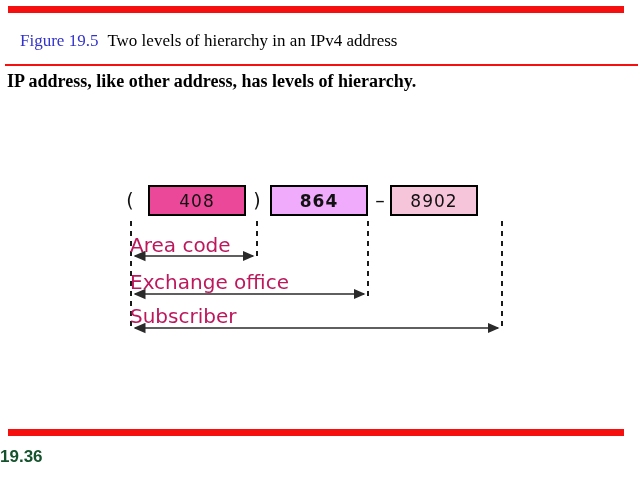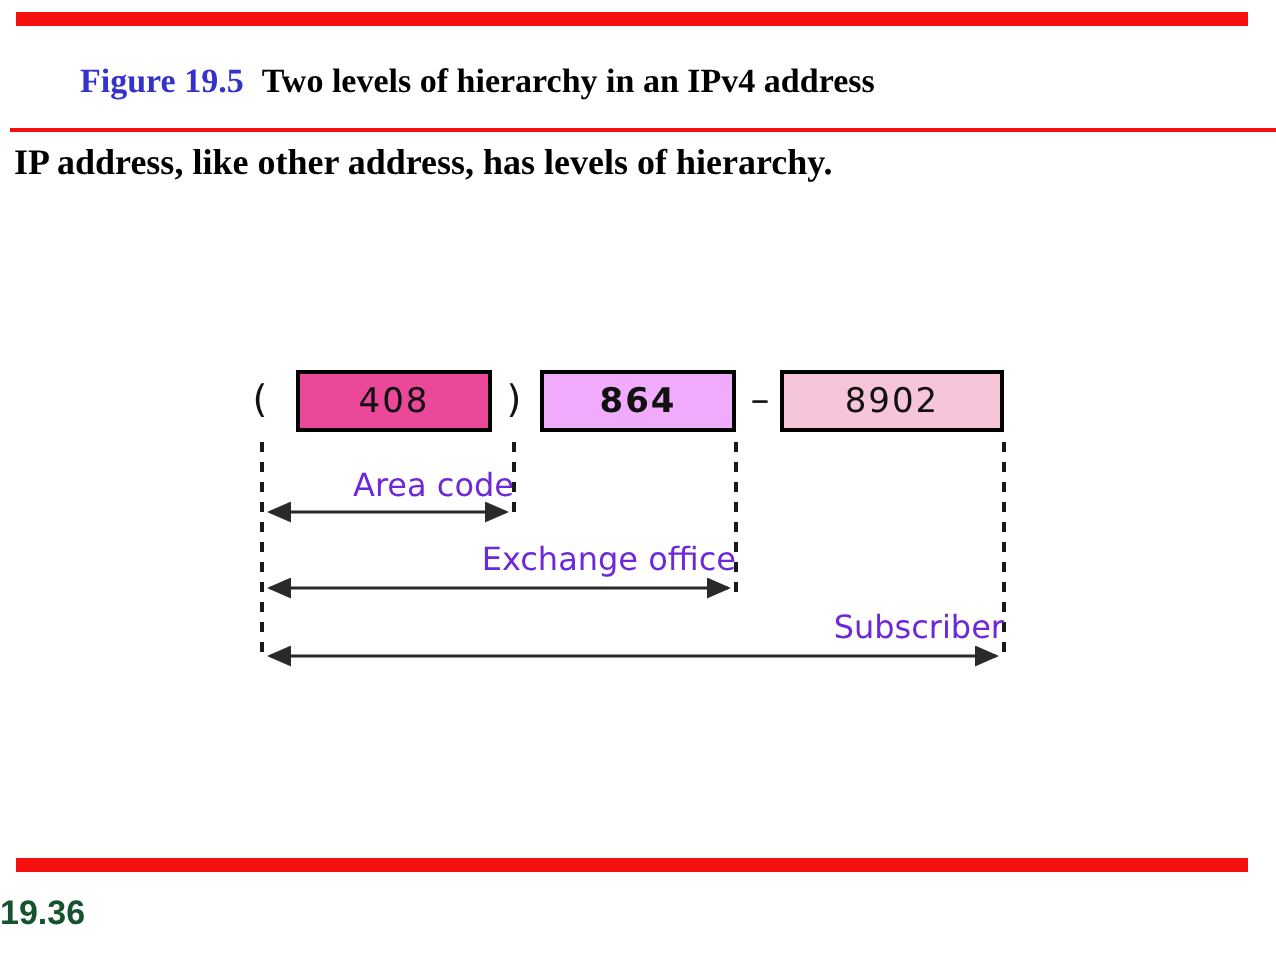"Figure 19.5 Two levels of" .title { font-weight: bold -> normal; left: 40px -> 20px }
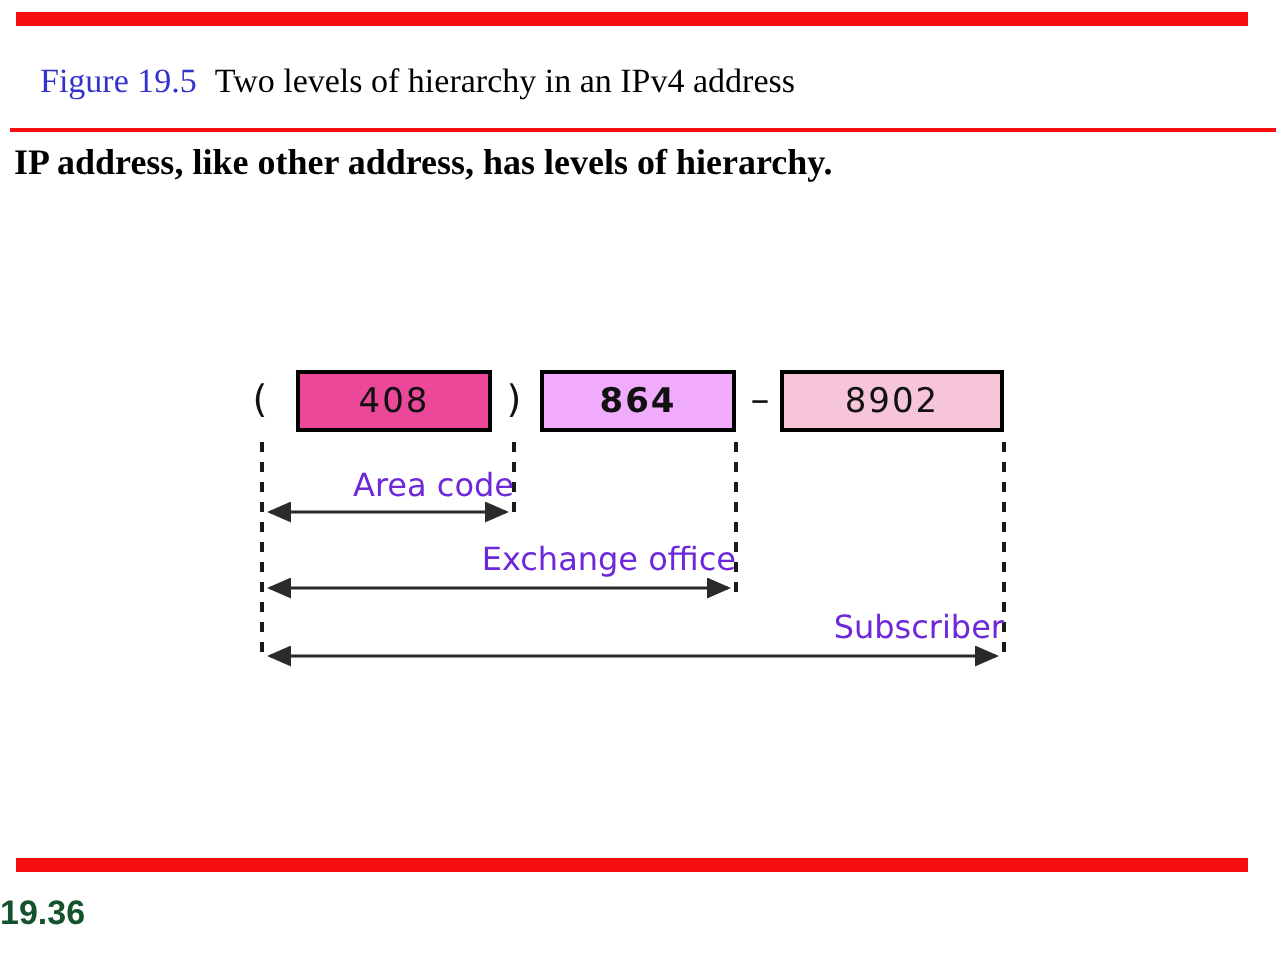"8902" div.pbox { width: 112px -> 88px }
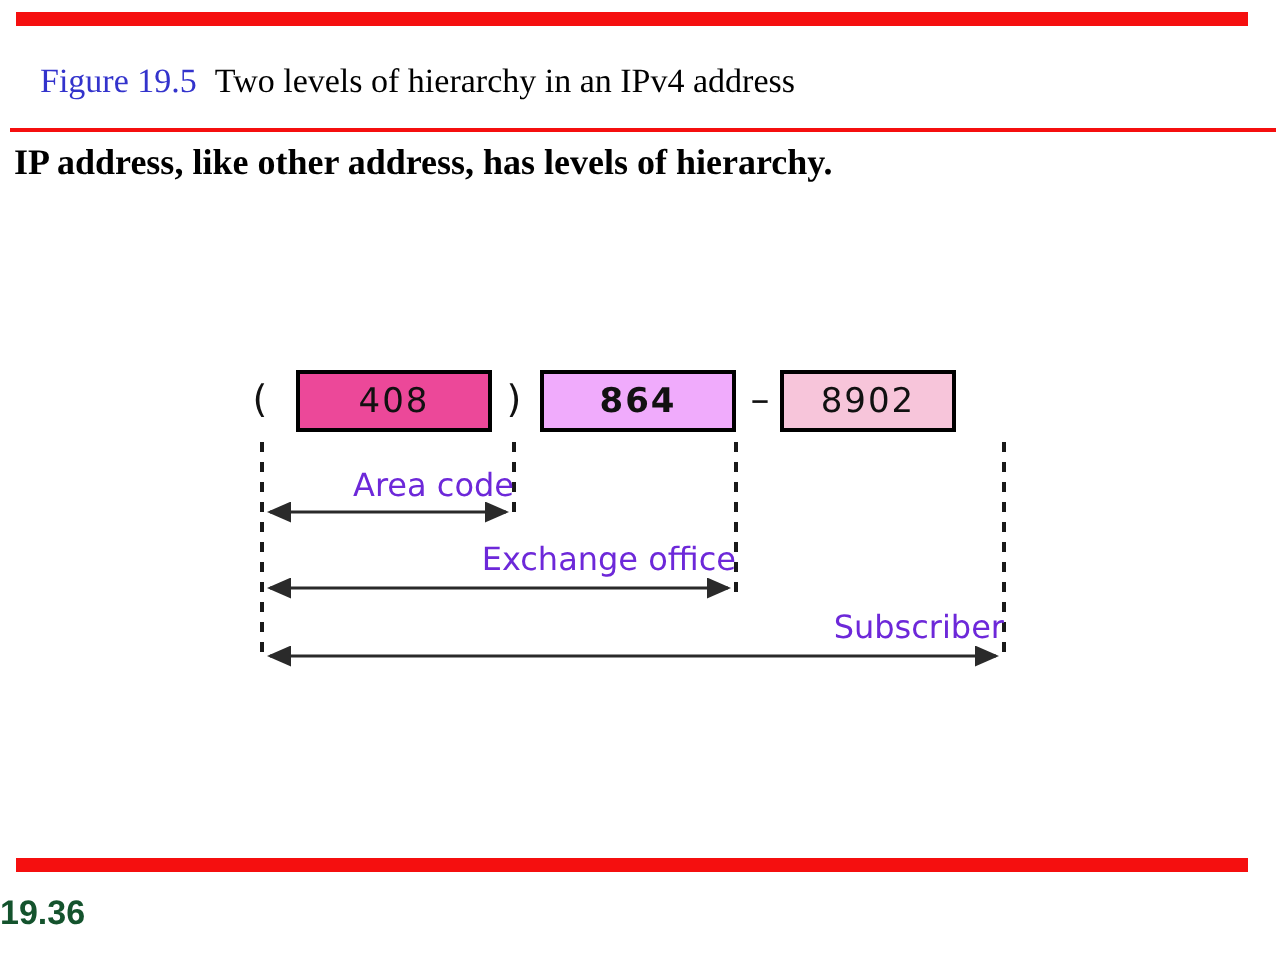"Area code" .span-label { color: #6d28d9 -> #be185d; font-size: 16px -> 20px; text-align: right -> left }
